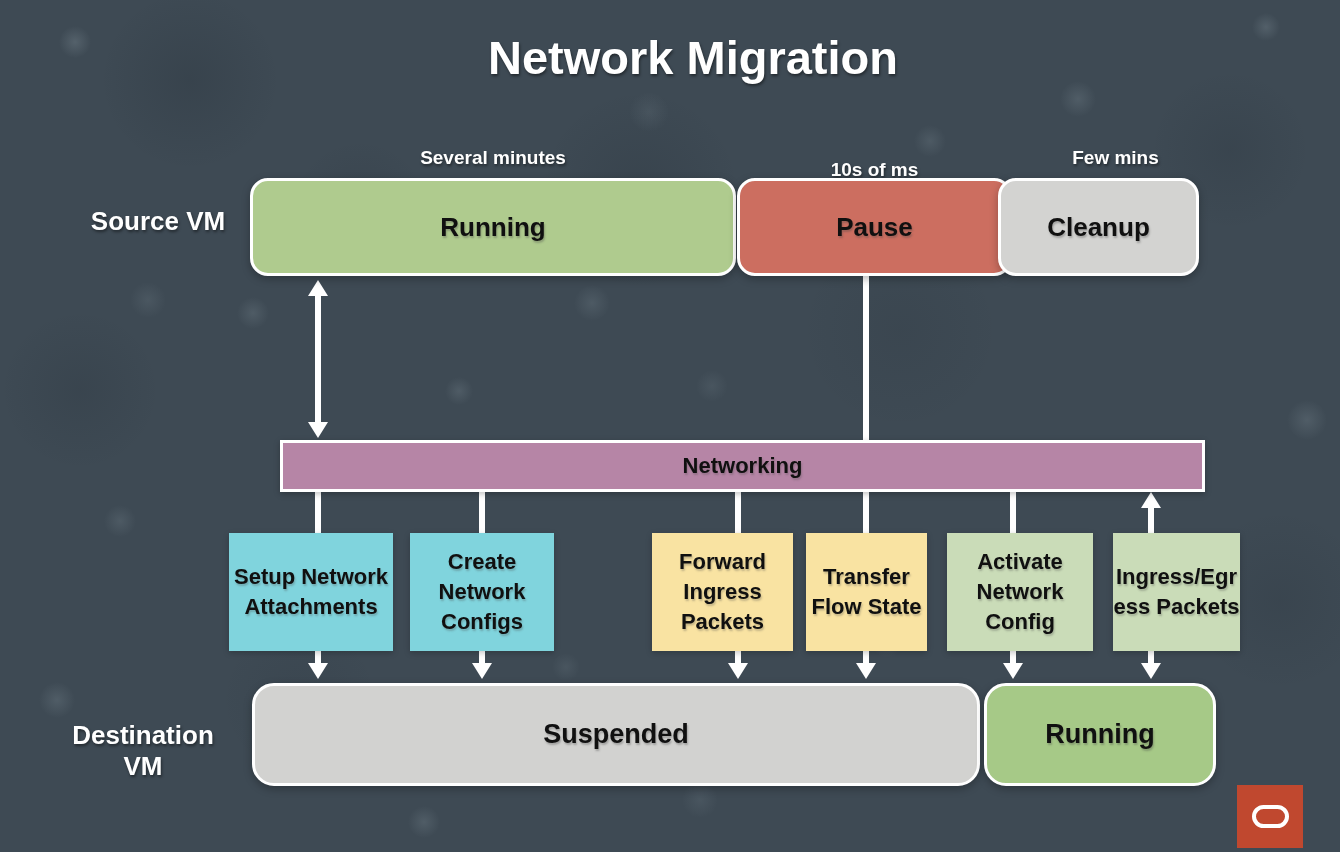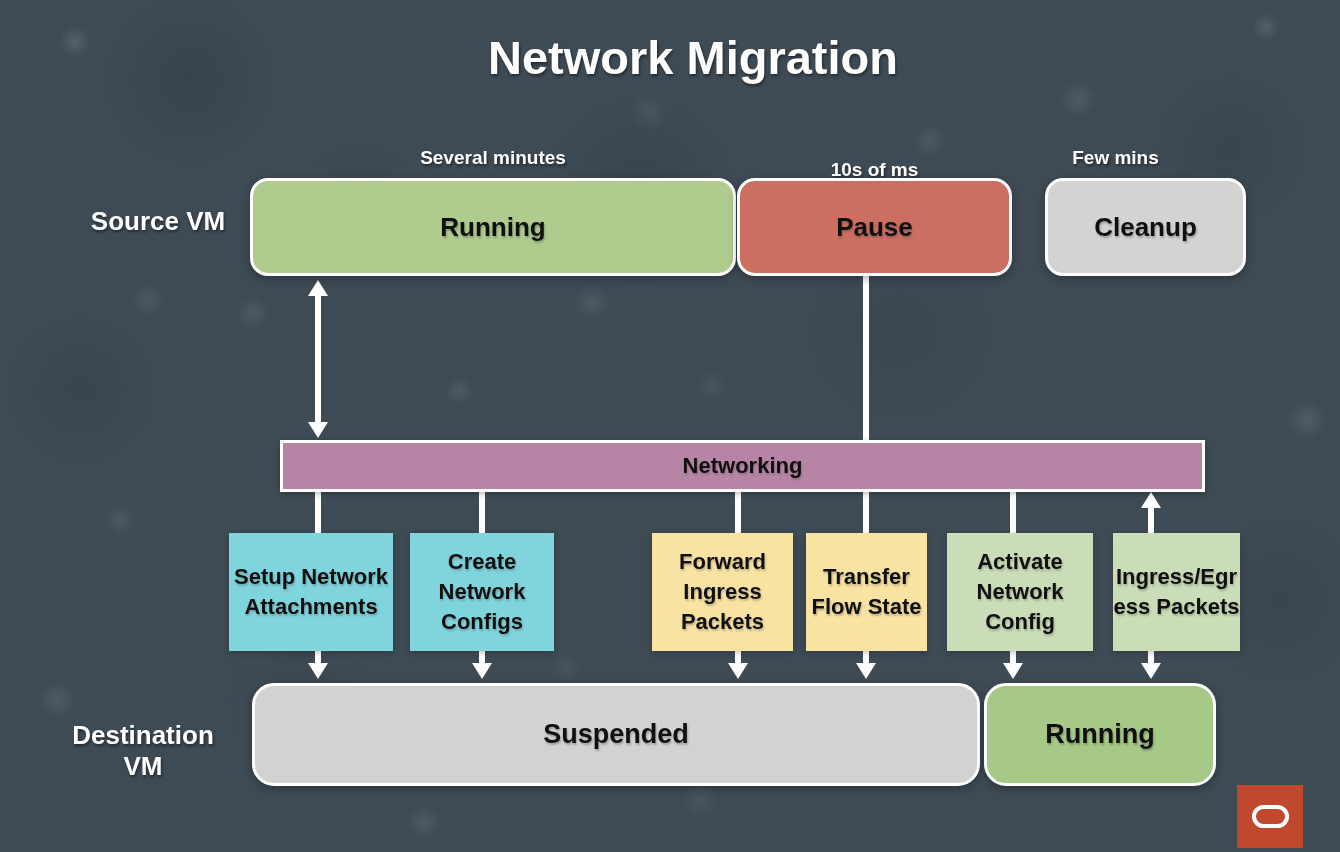"Cleanup" .b-cleanup { left: 1045px -> 998px }
